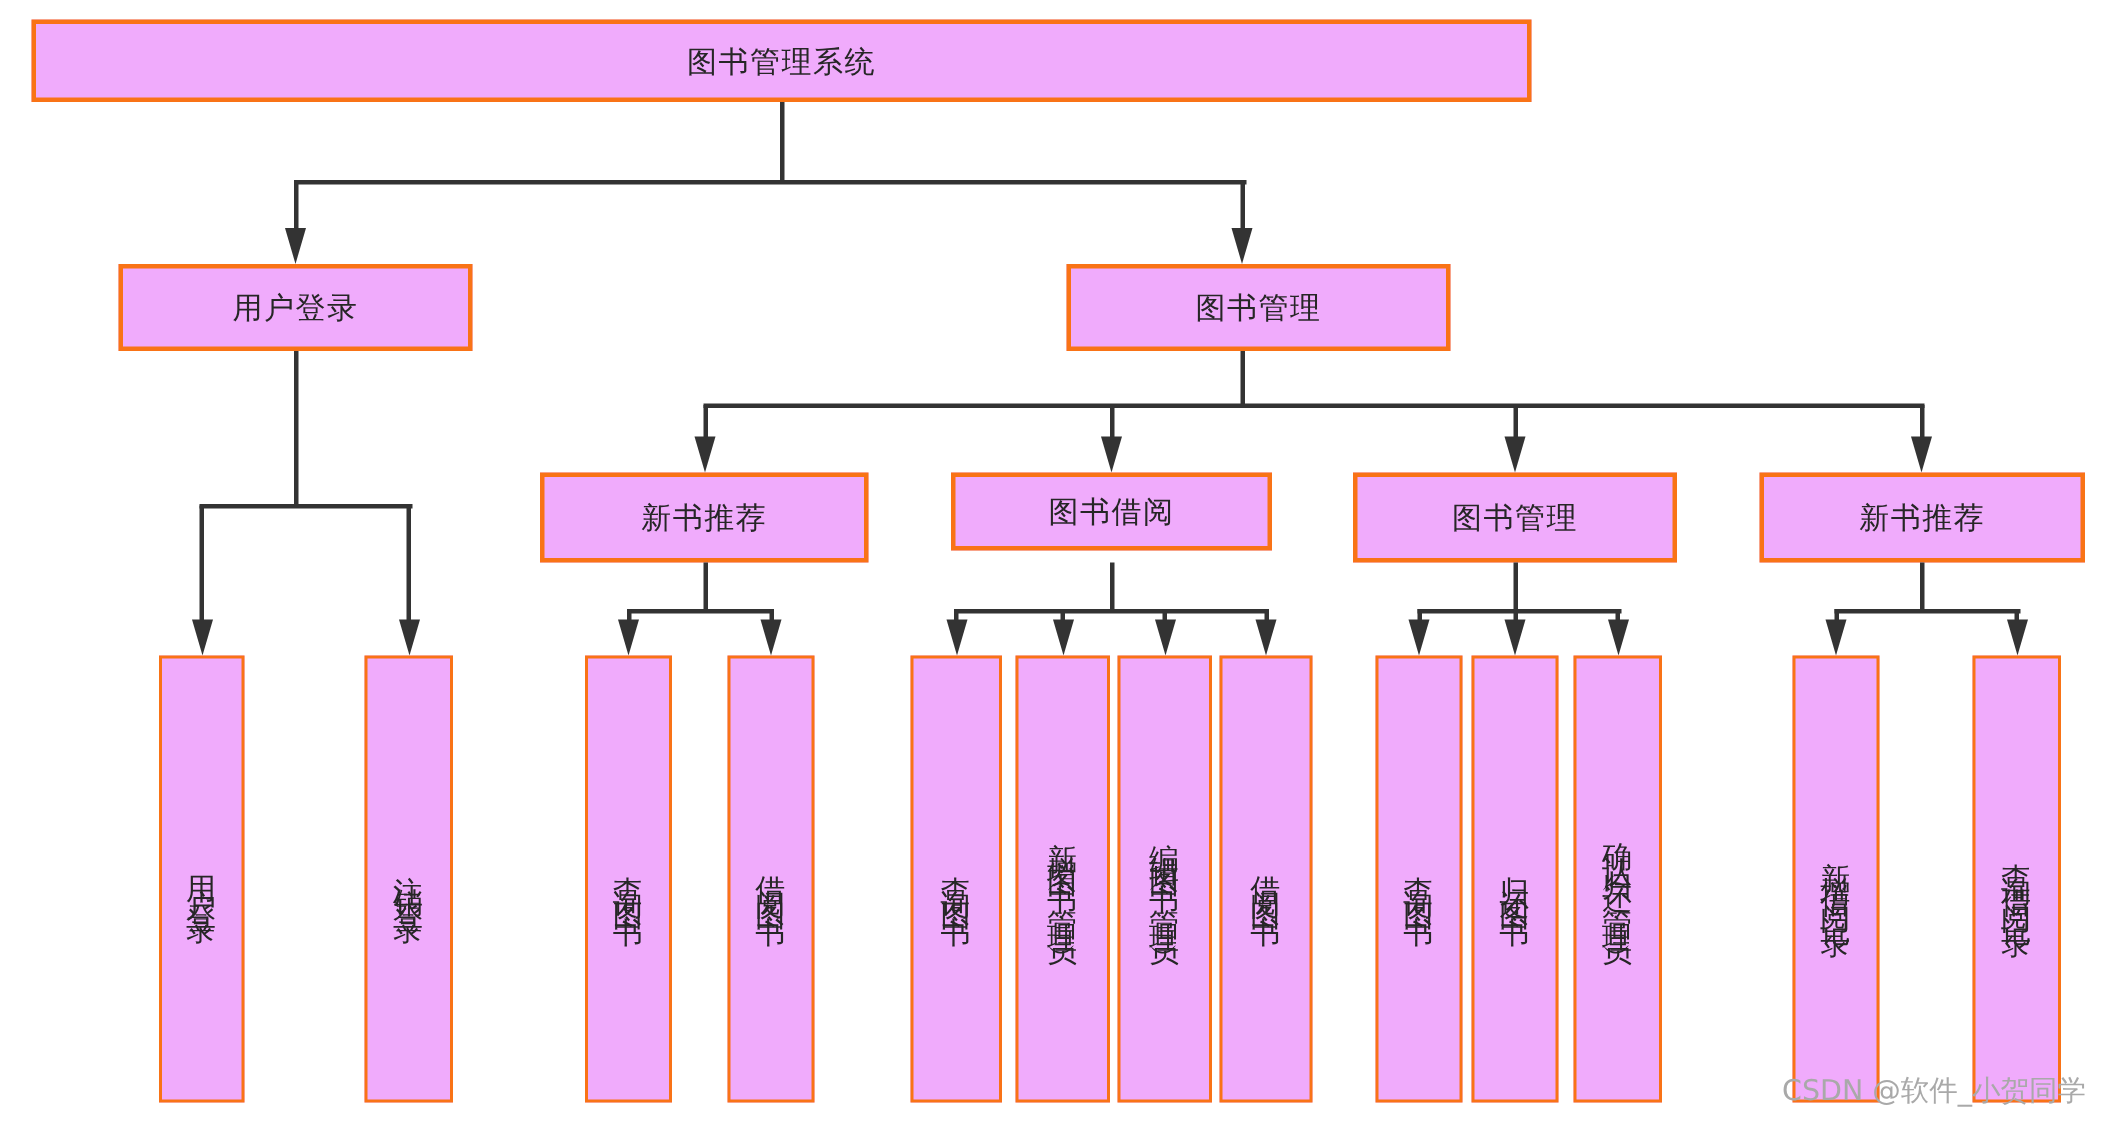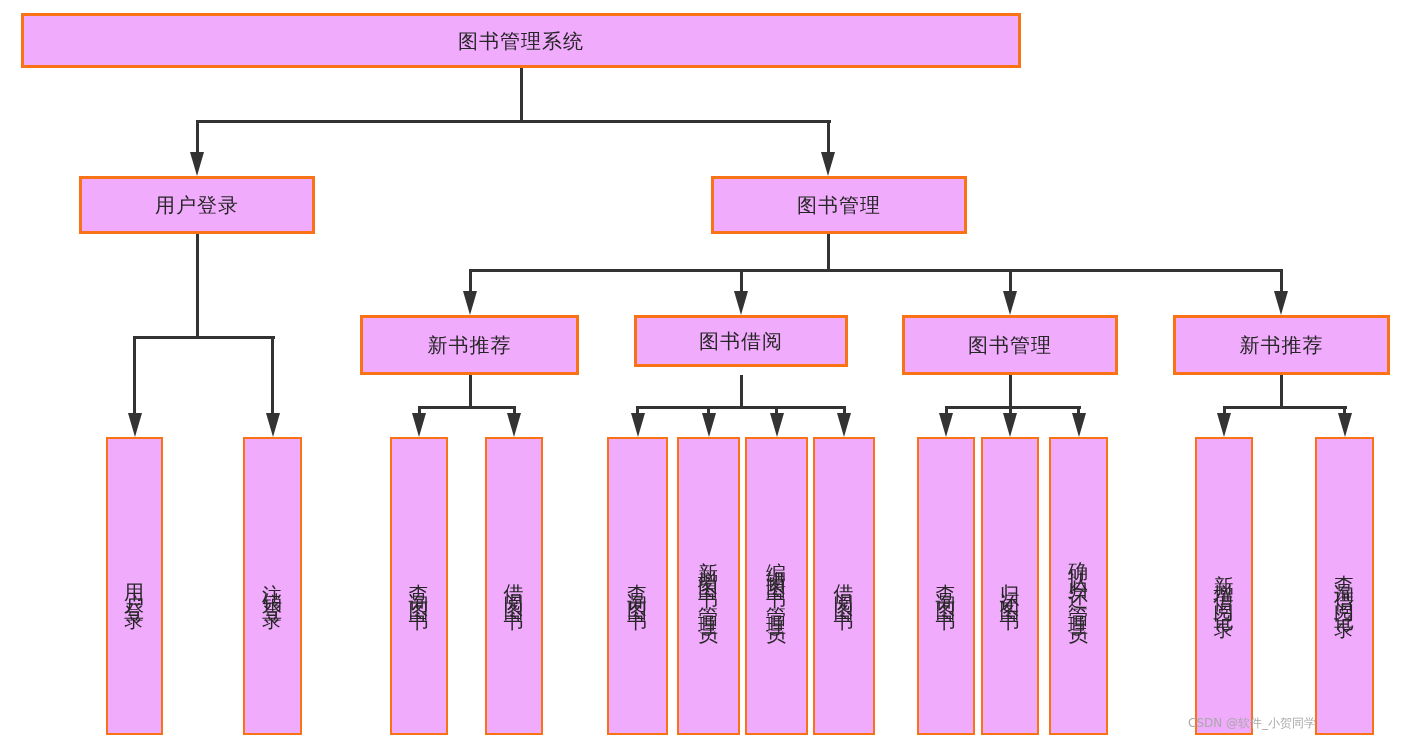"CSDN @软件_小贺同学" .wm { font-size: 12px -> 19px }
